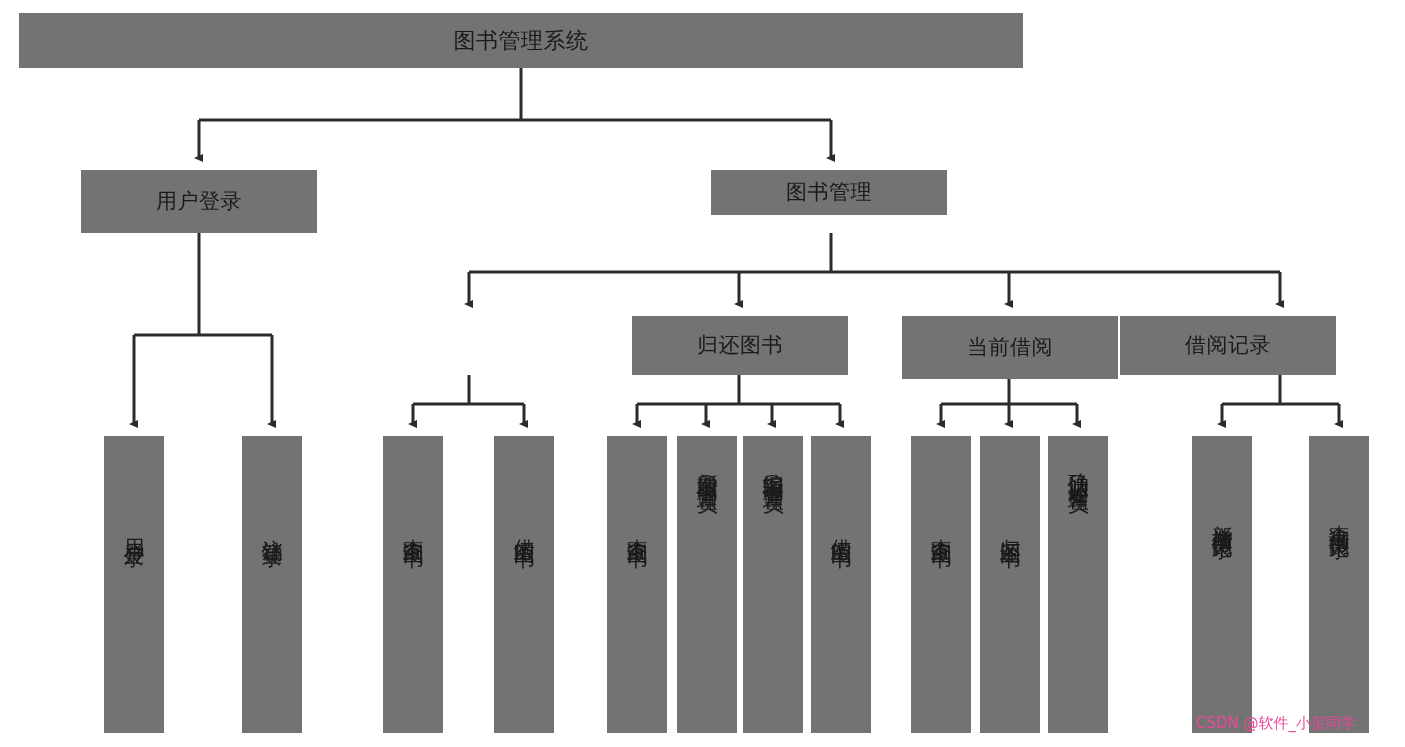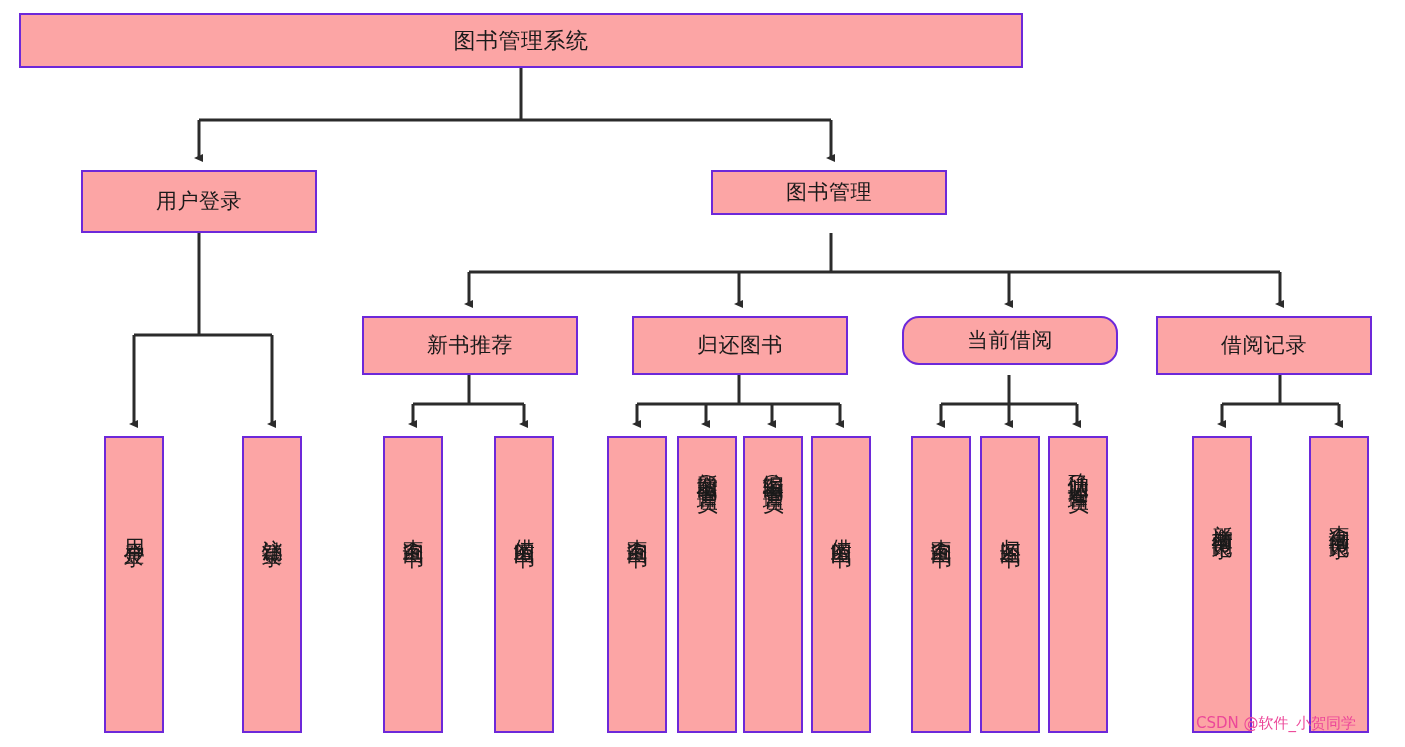"图书管理系统" .node { background: #fca5a5 -> #737373; border: 2px solid #6d28d9 -> 2px solid #737373 }
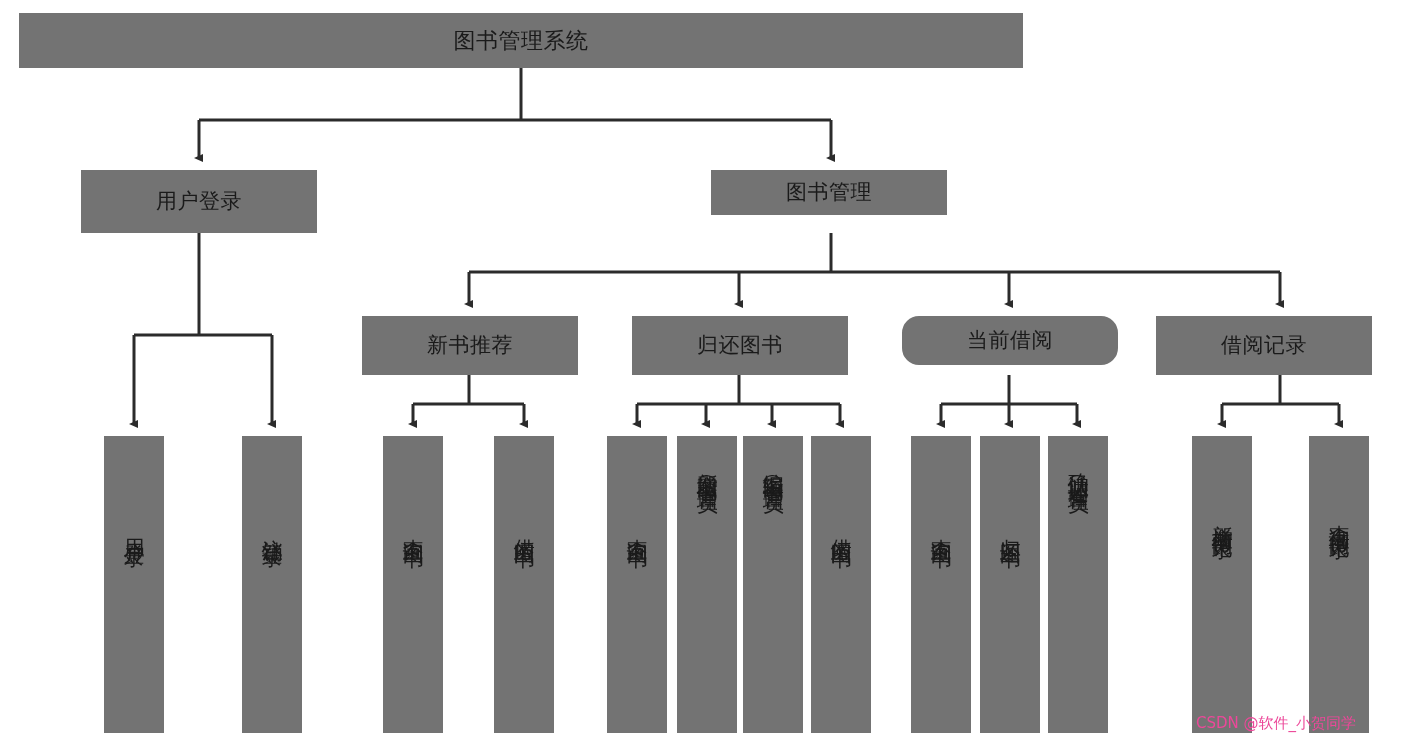"新书推荐" div.node { html: <div> <span>新书推荐</span> </div> -> none }
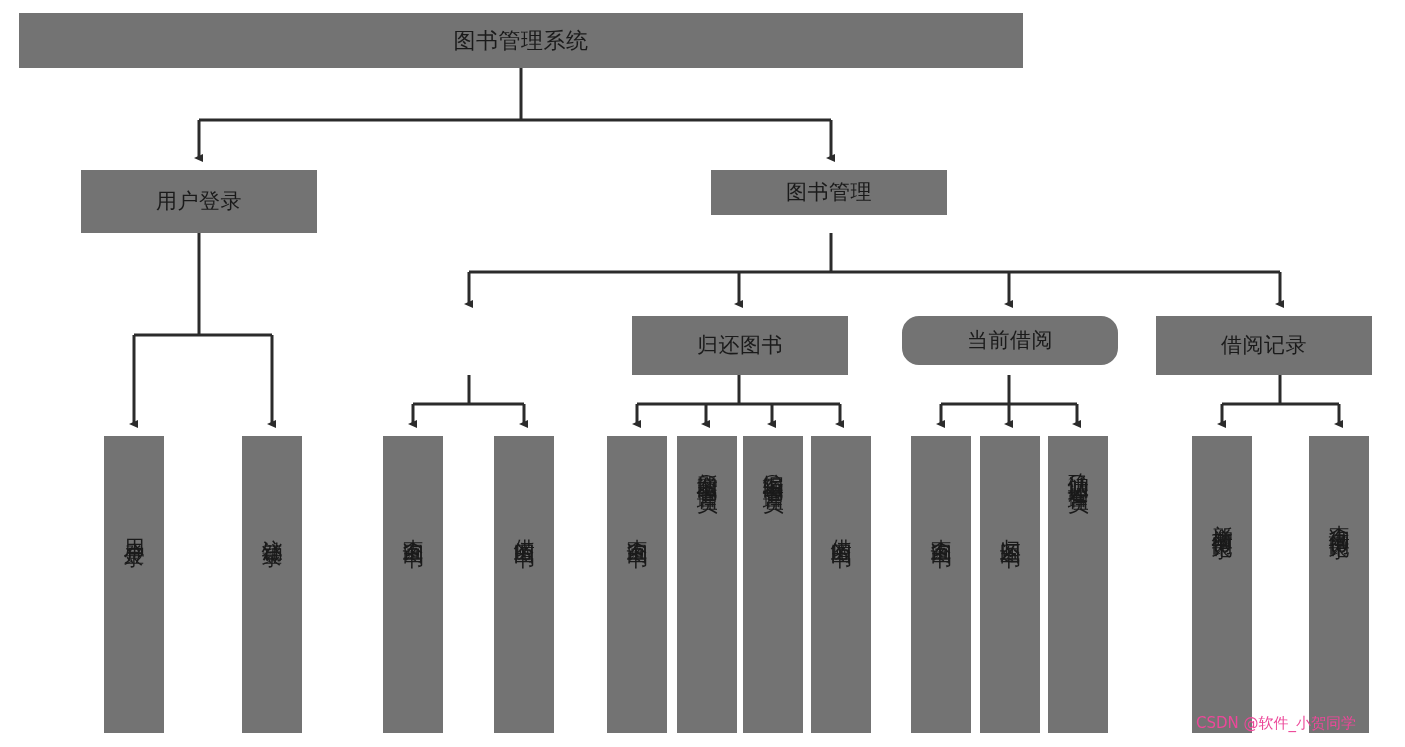"当前借阅" div.node { border-radius: 17px -> none; height: 49px -> 63px }
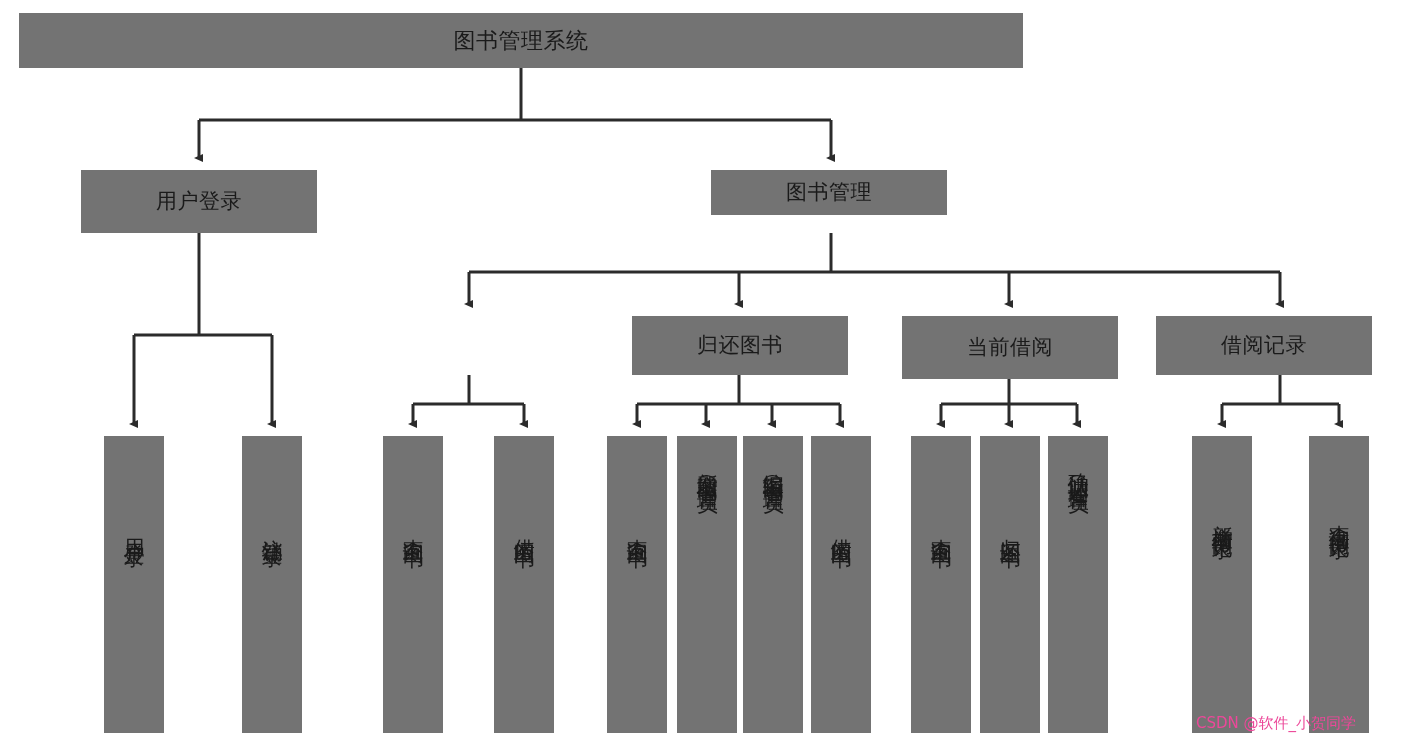"借阅记录" div.node { left: 1156px -> 1120px }
